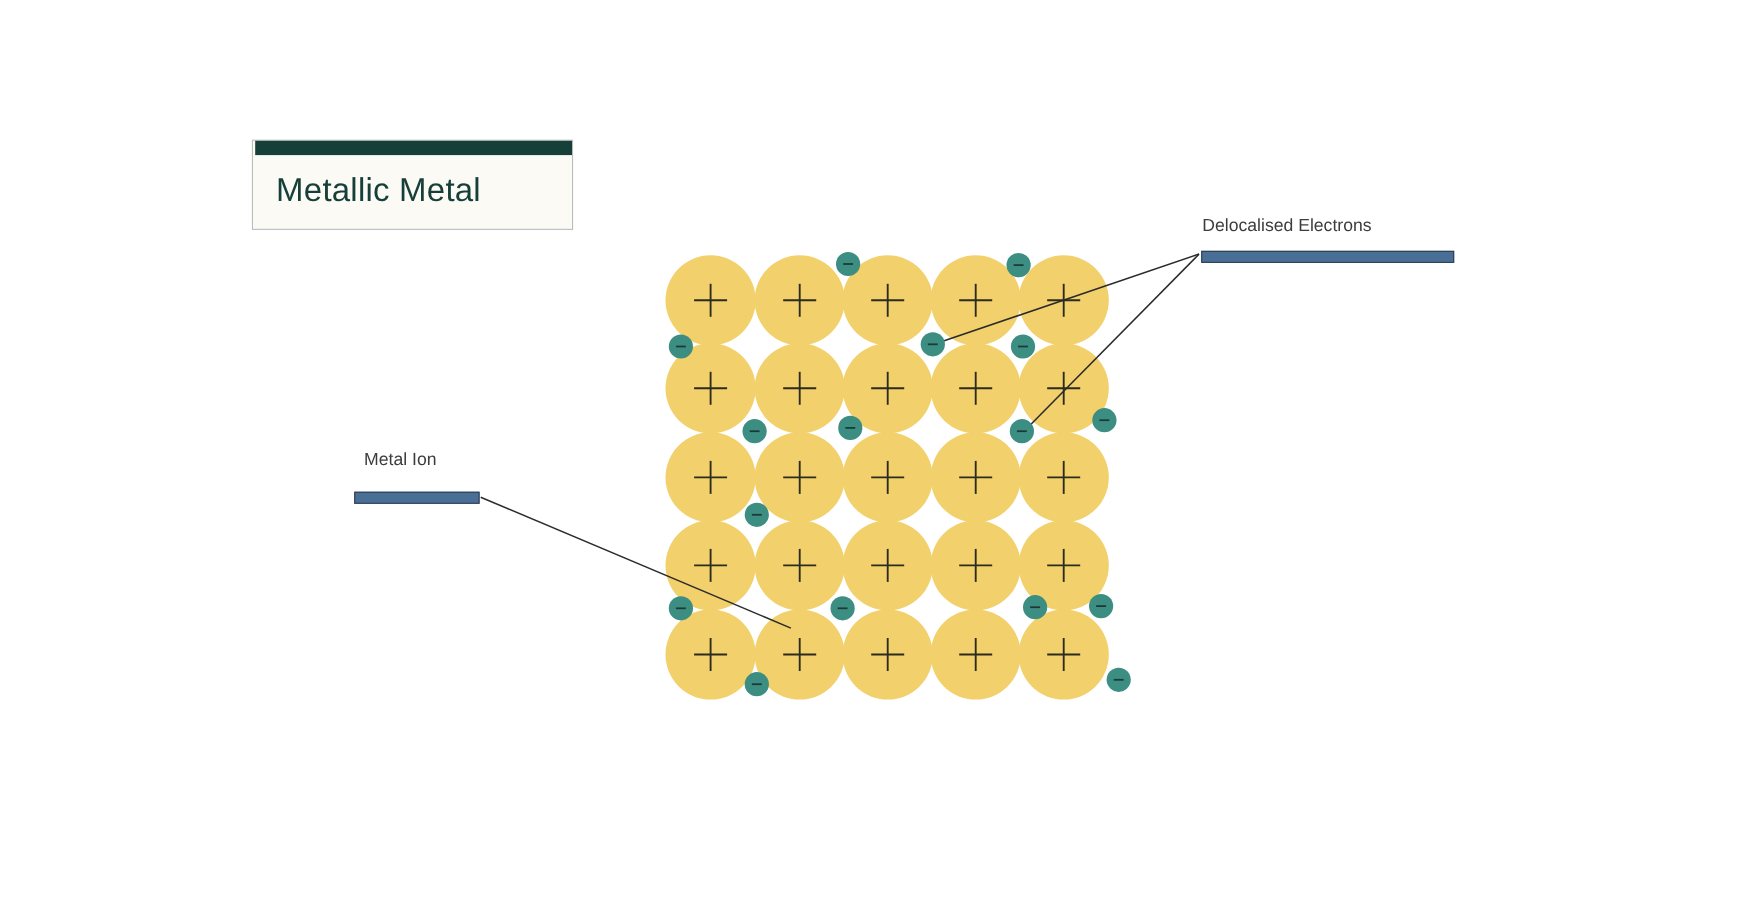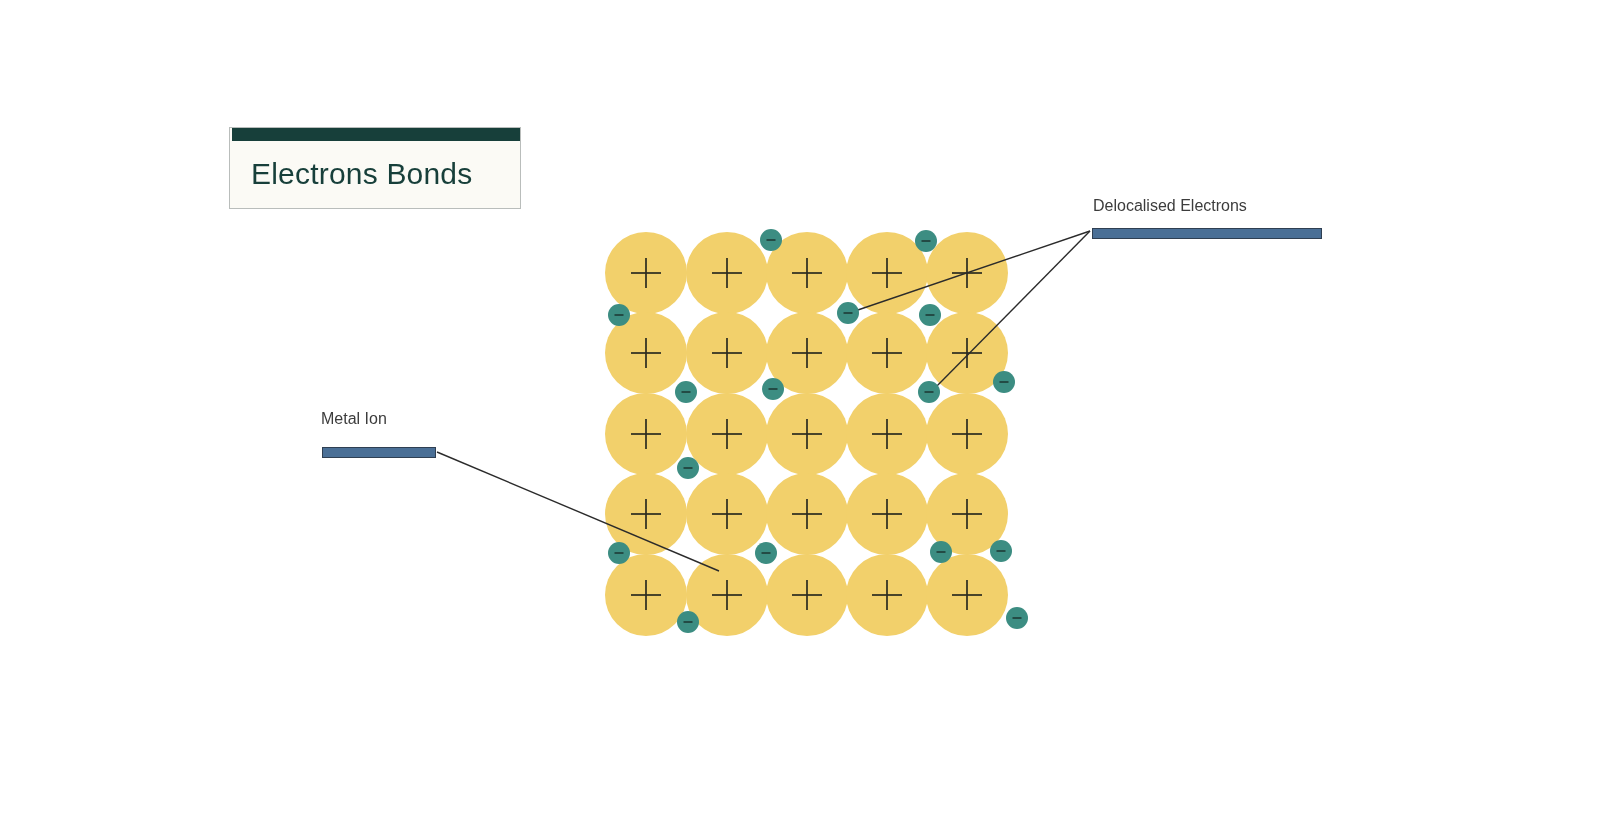"Electrons Bonds" span { text: Electrons Bonds -> Metallic Metal }
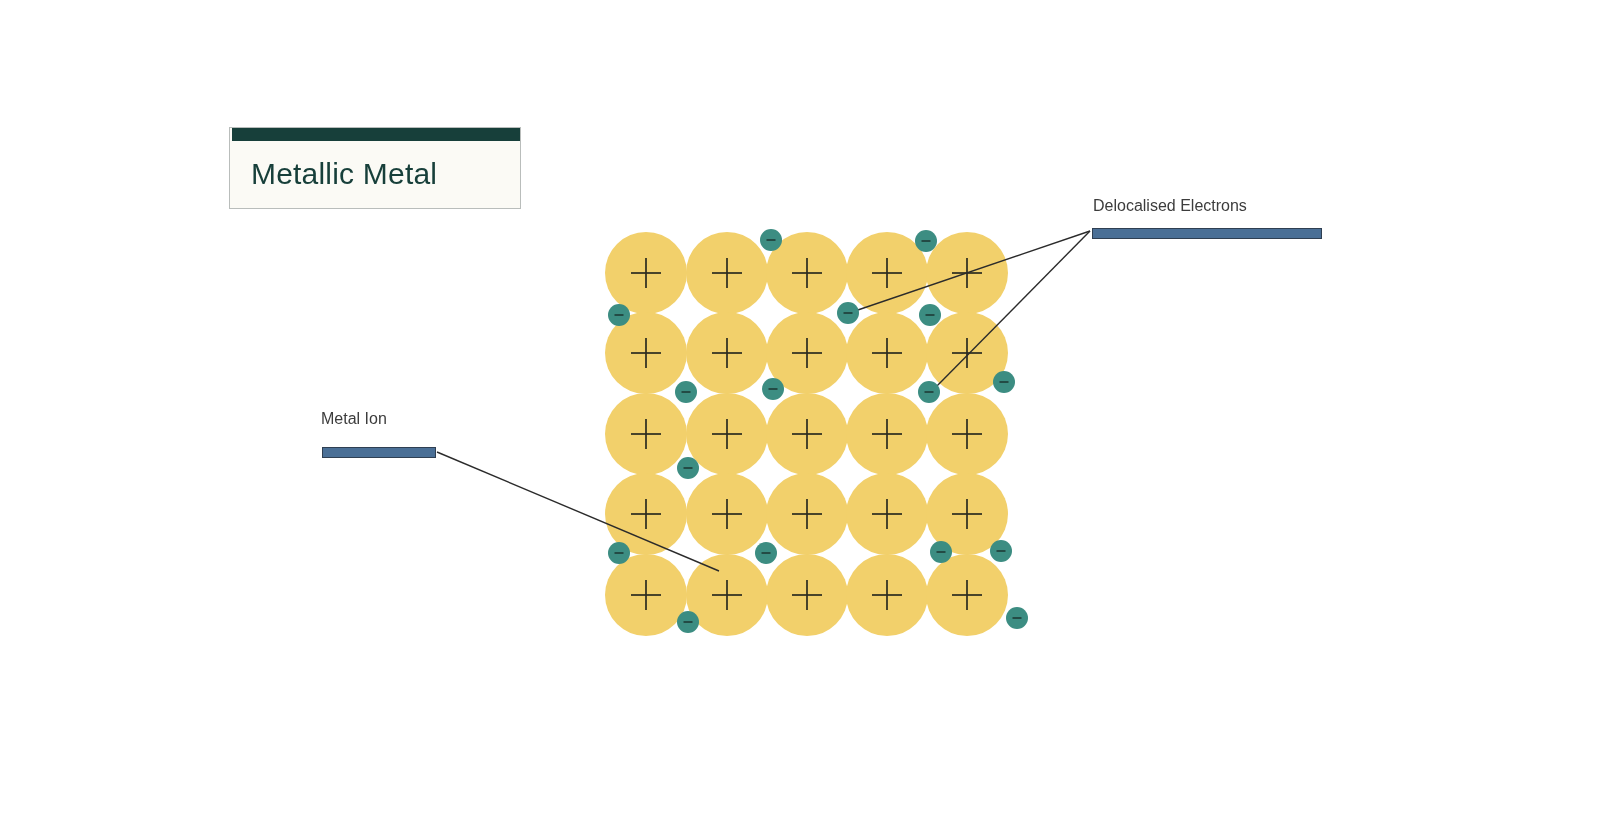"Metal Ion" #label-metalion-text { left: 321px -> 331px }
